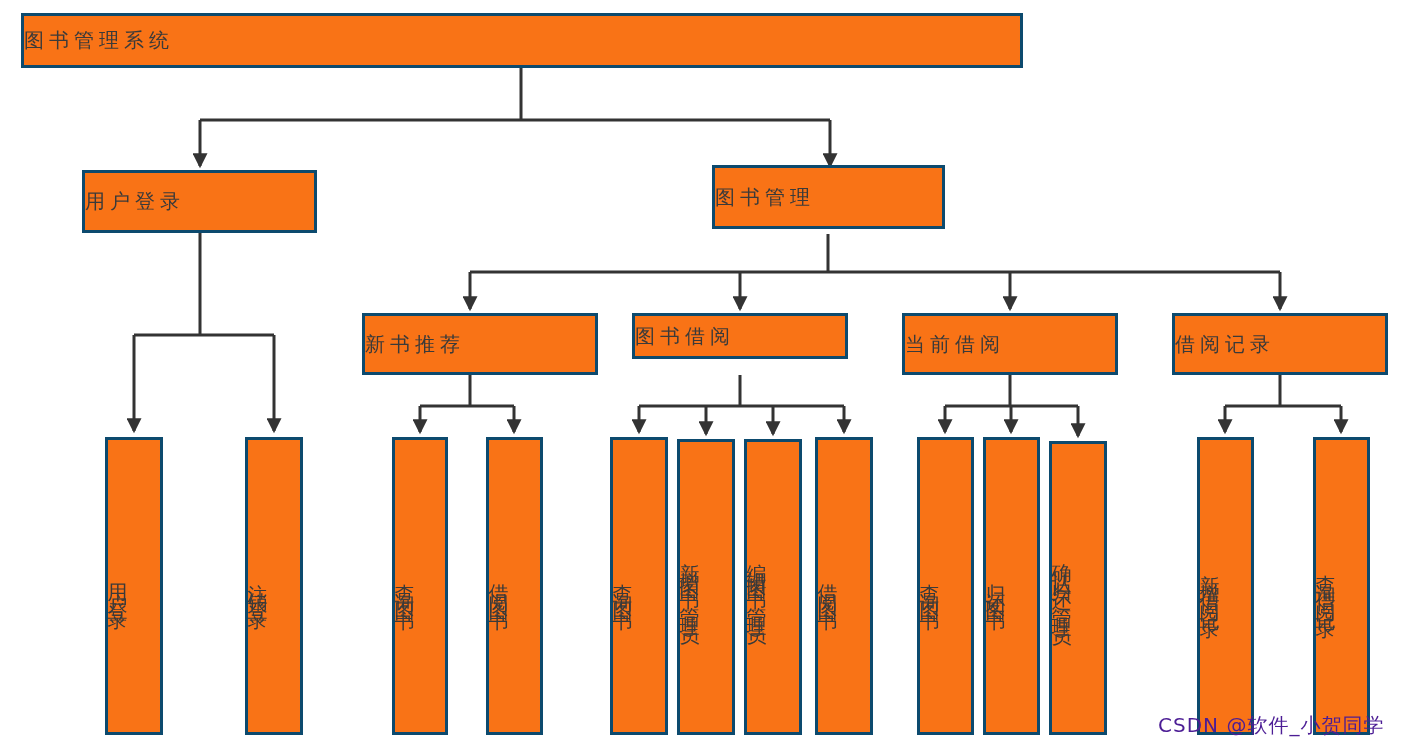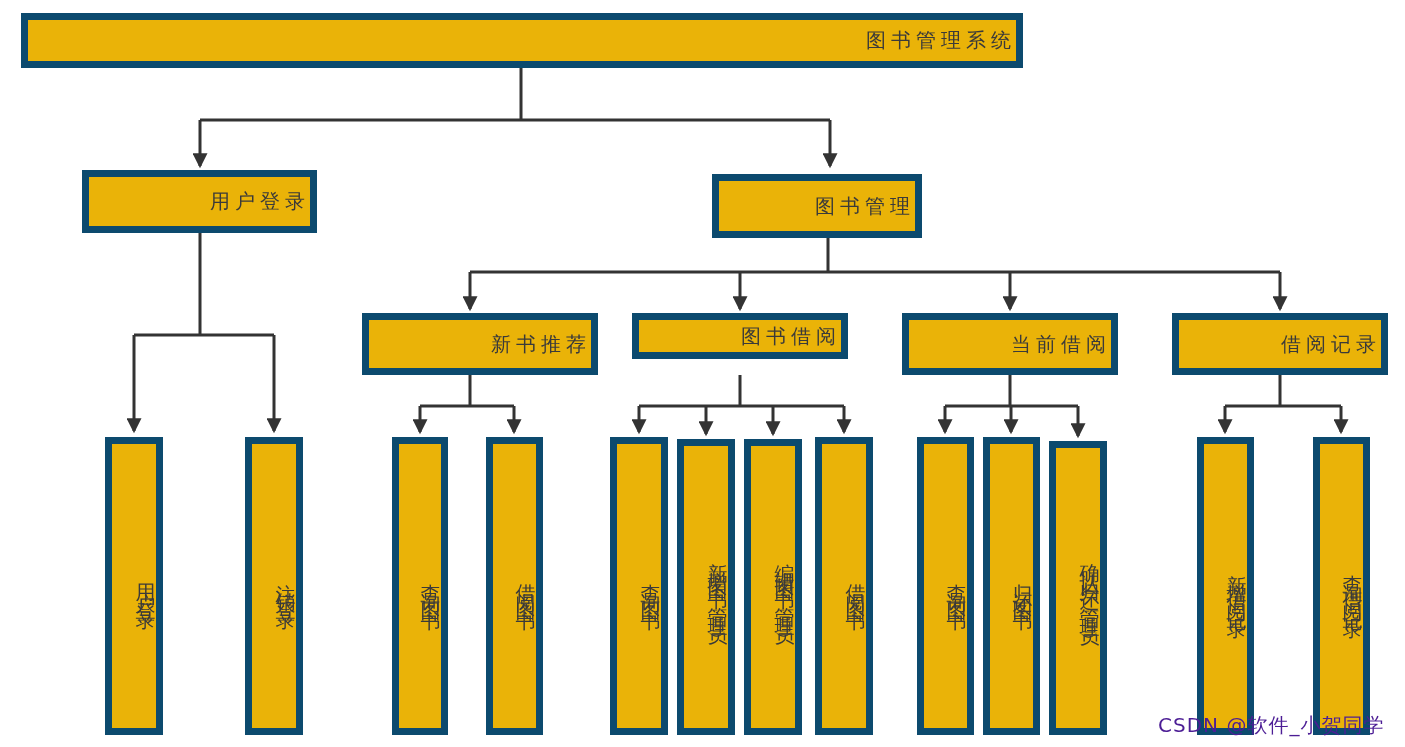"图书管理系统" .box { background: #eab308 -> #f97316; border: 7px solid #0c4a6e -> 3px solid #0c4a6e; justify-content: flex-end -> flex-start }
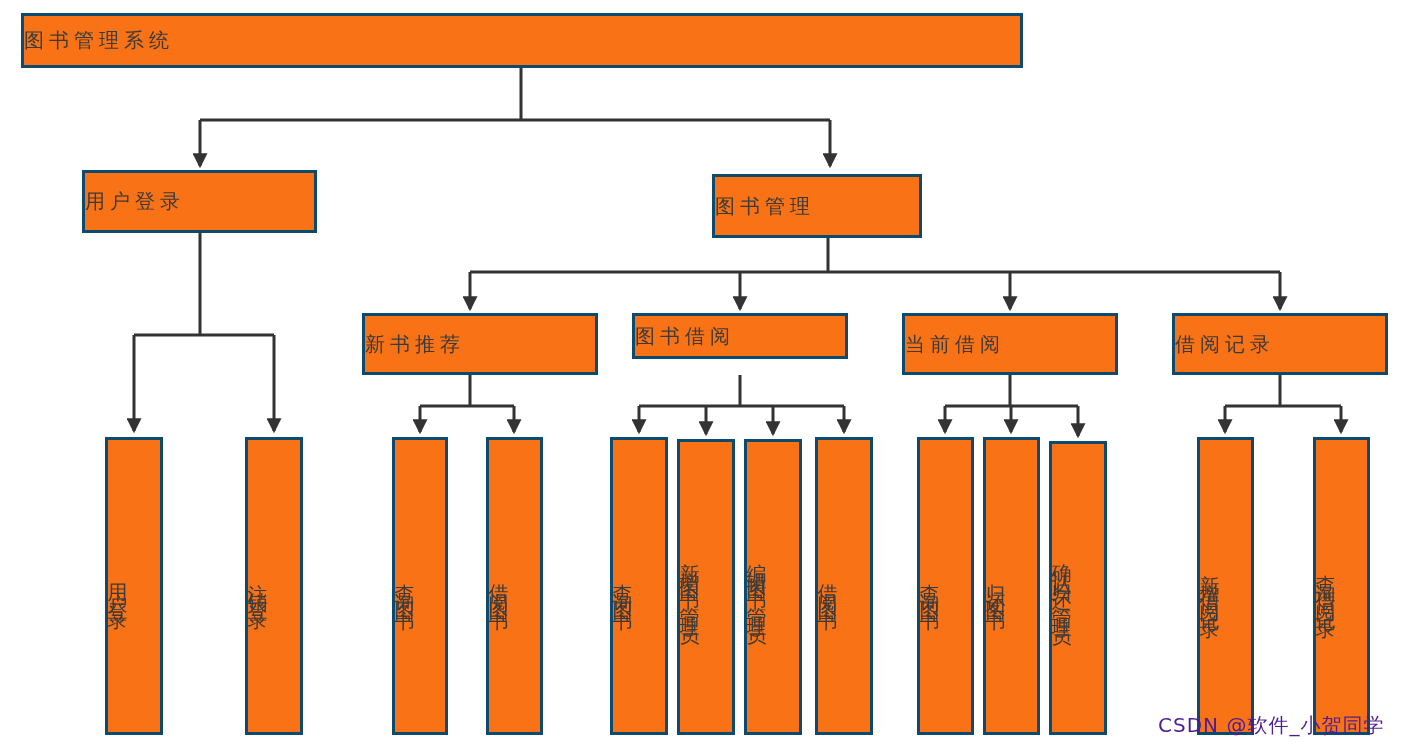"图书管理" div.box { top: 174px -> 165px; width: 210px -> 233px }
